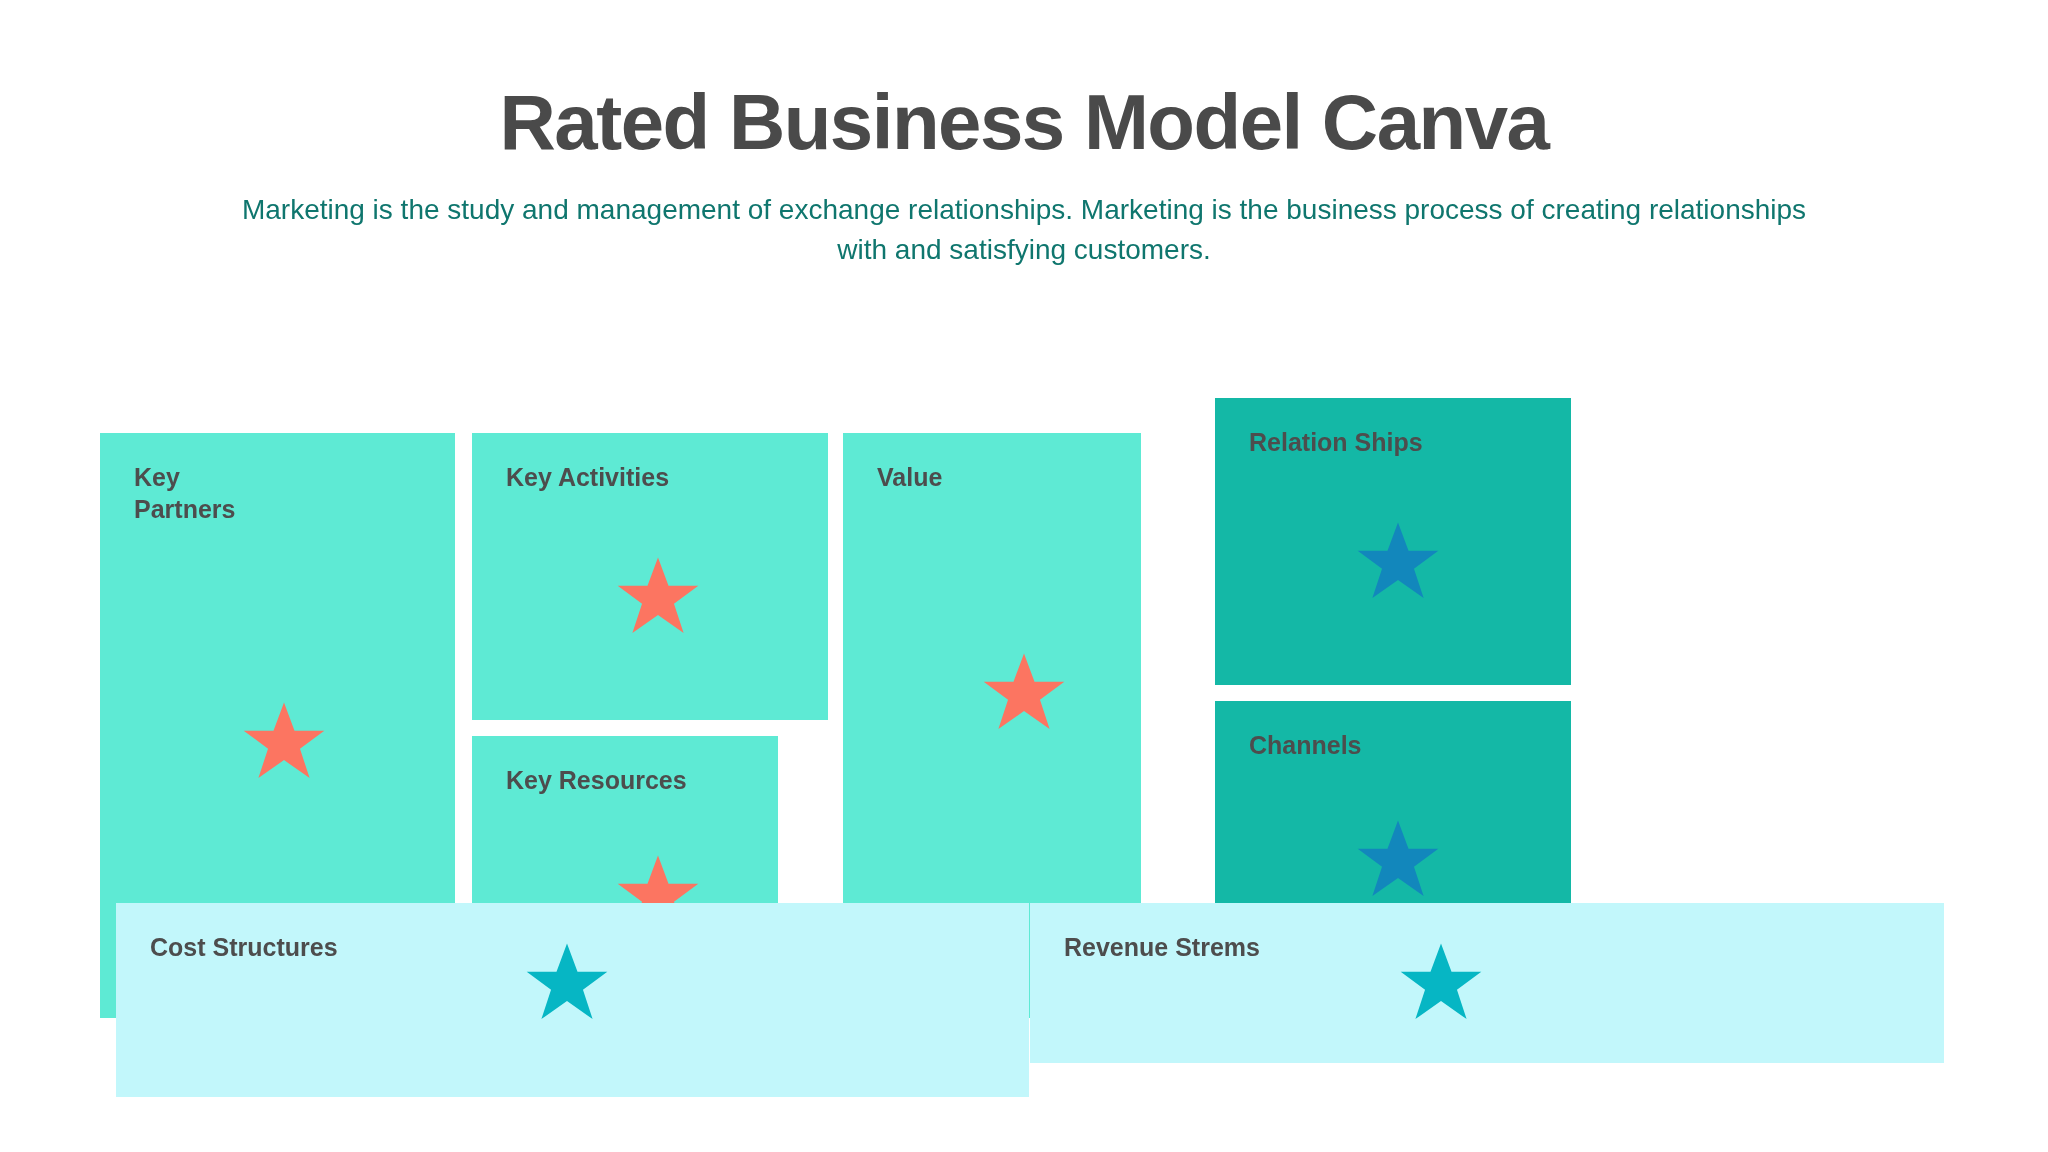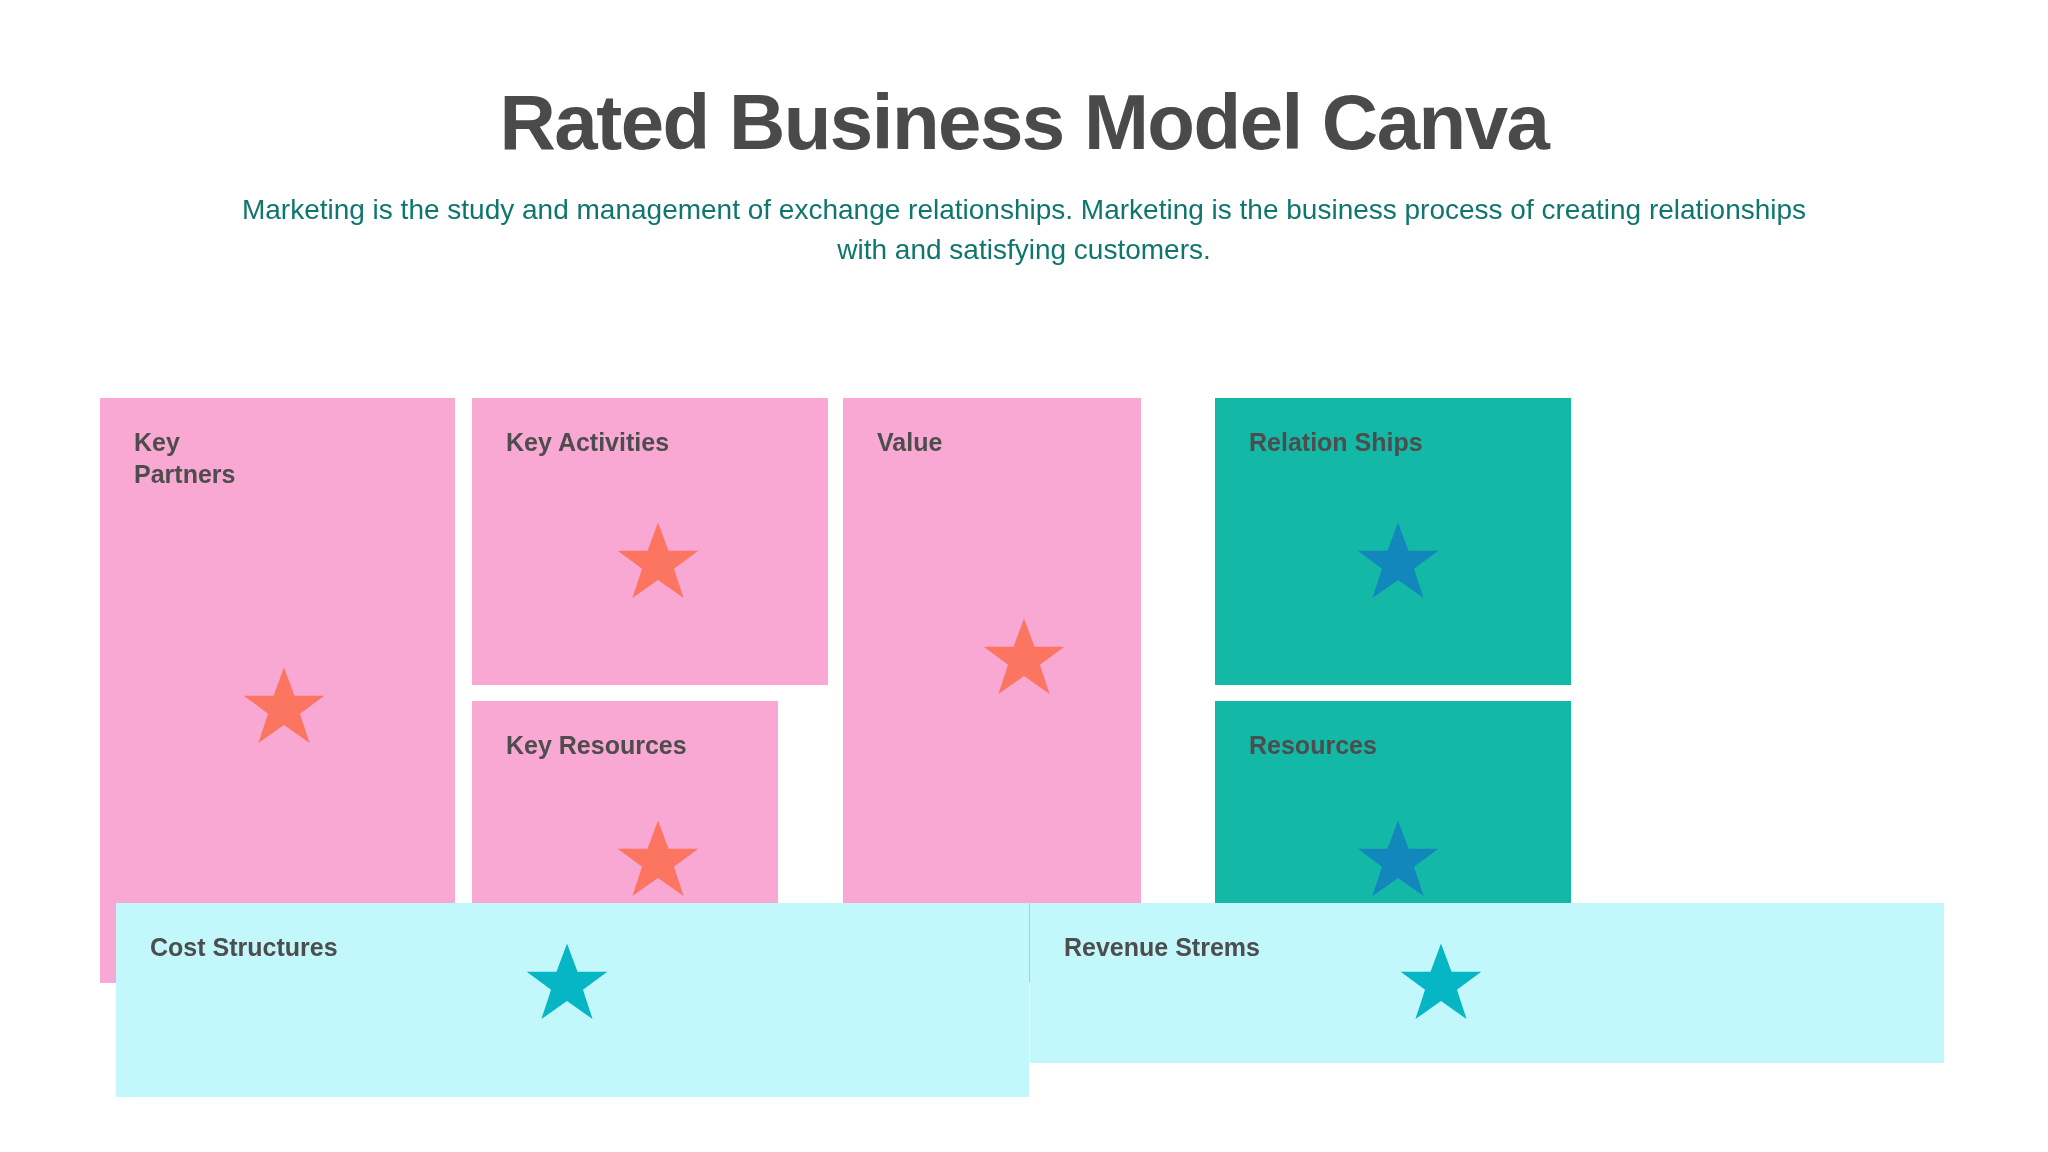"Key" .theme-pink { background: #f9a8d4 -> #5eead4; margin-top: none -> 35px }
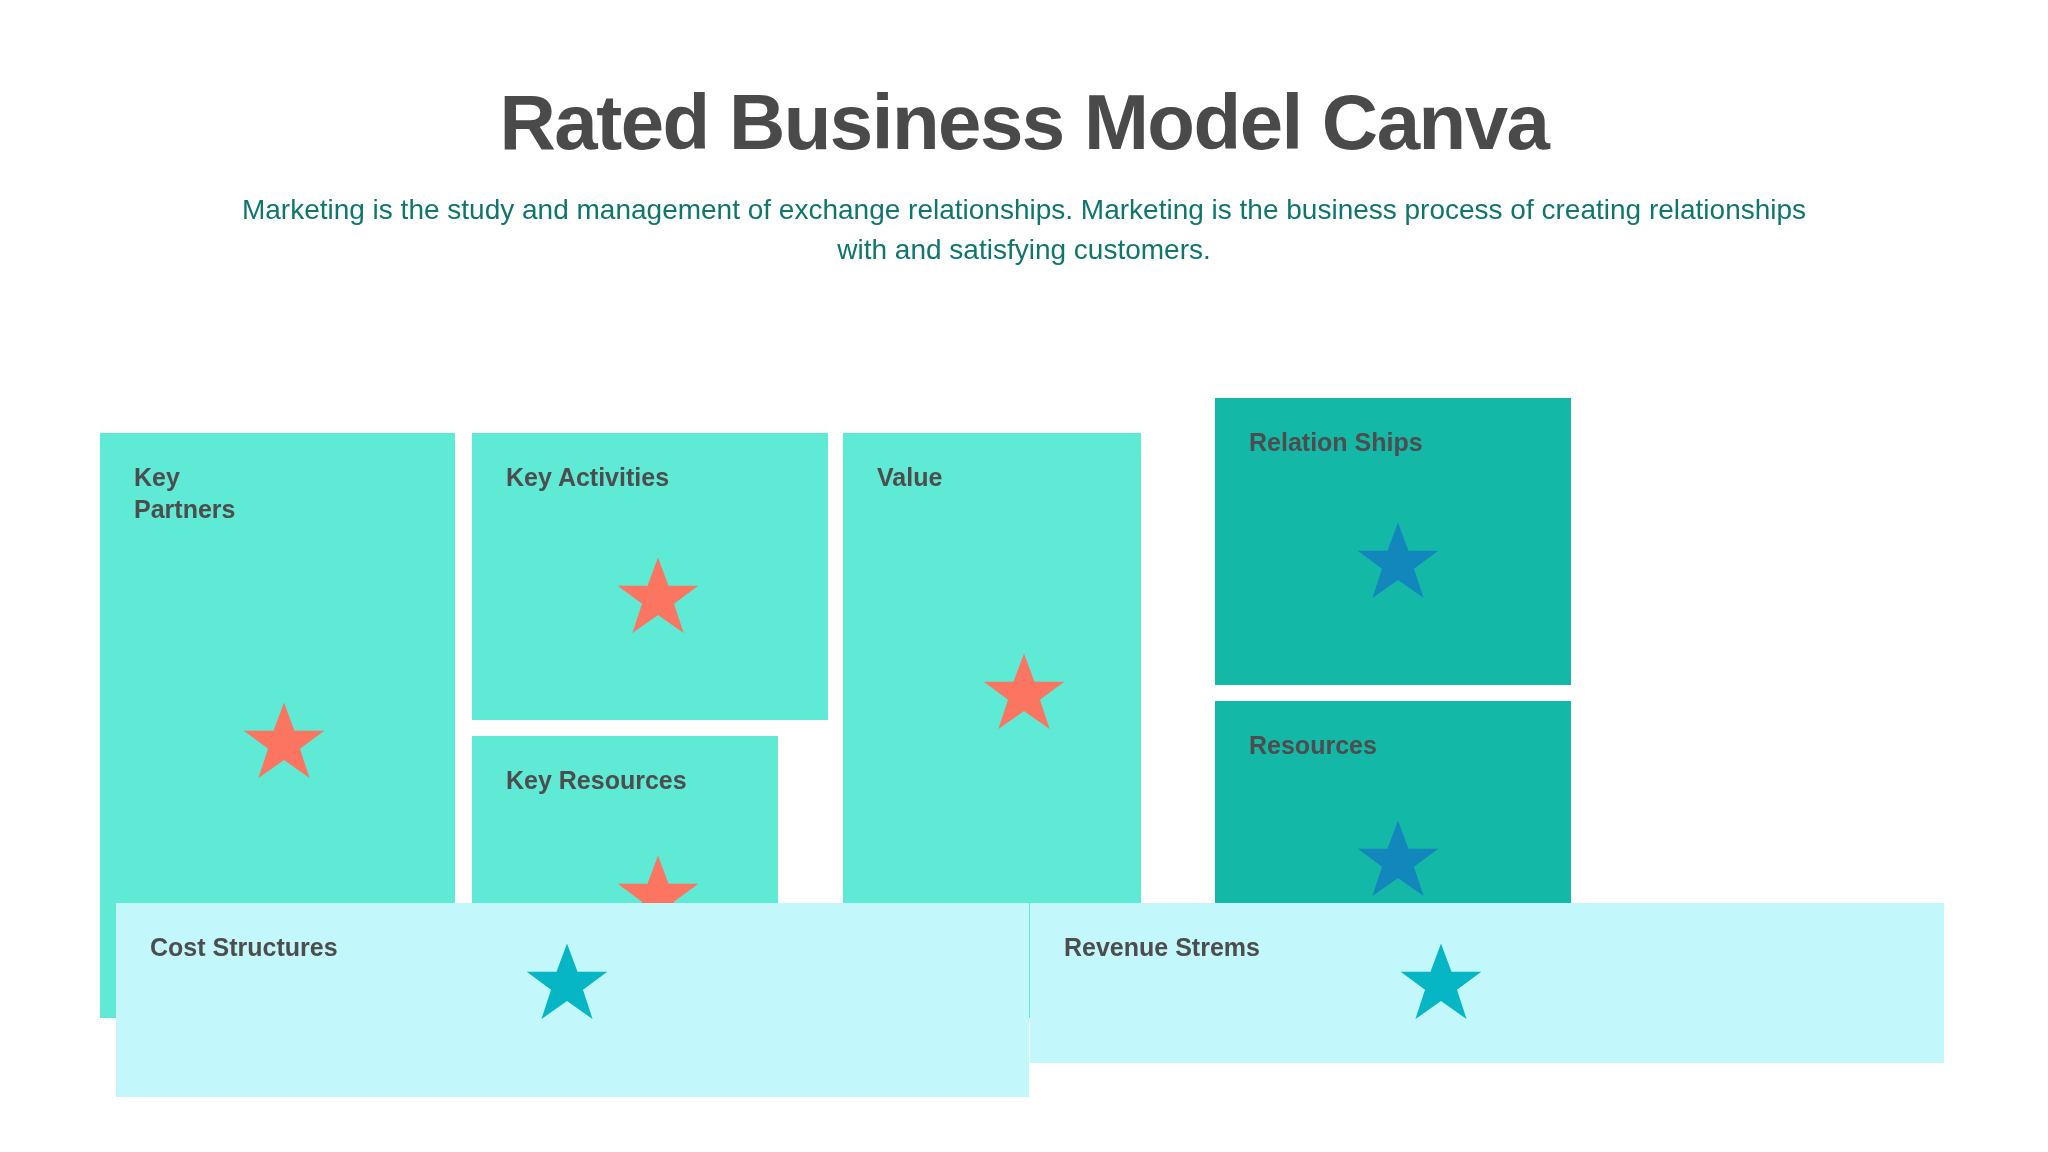"Resources" div.card-label { text: Resources -> Channels }
